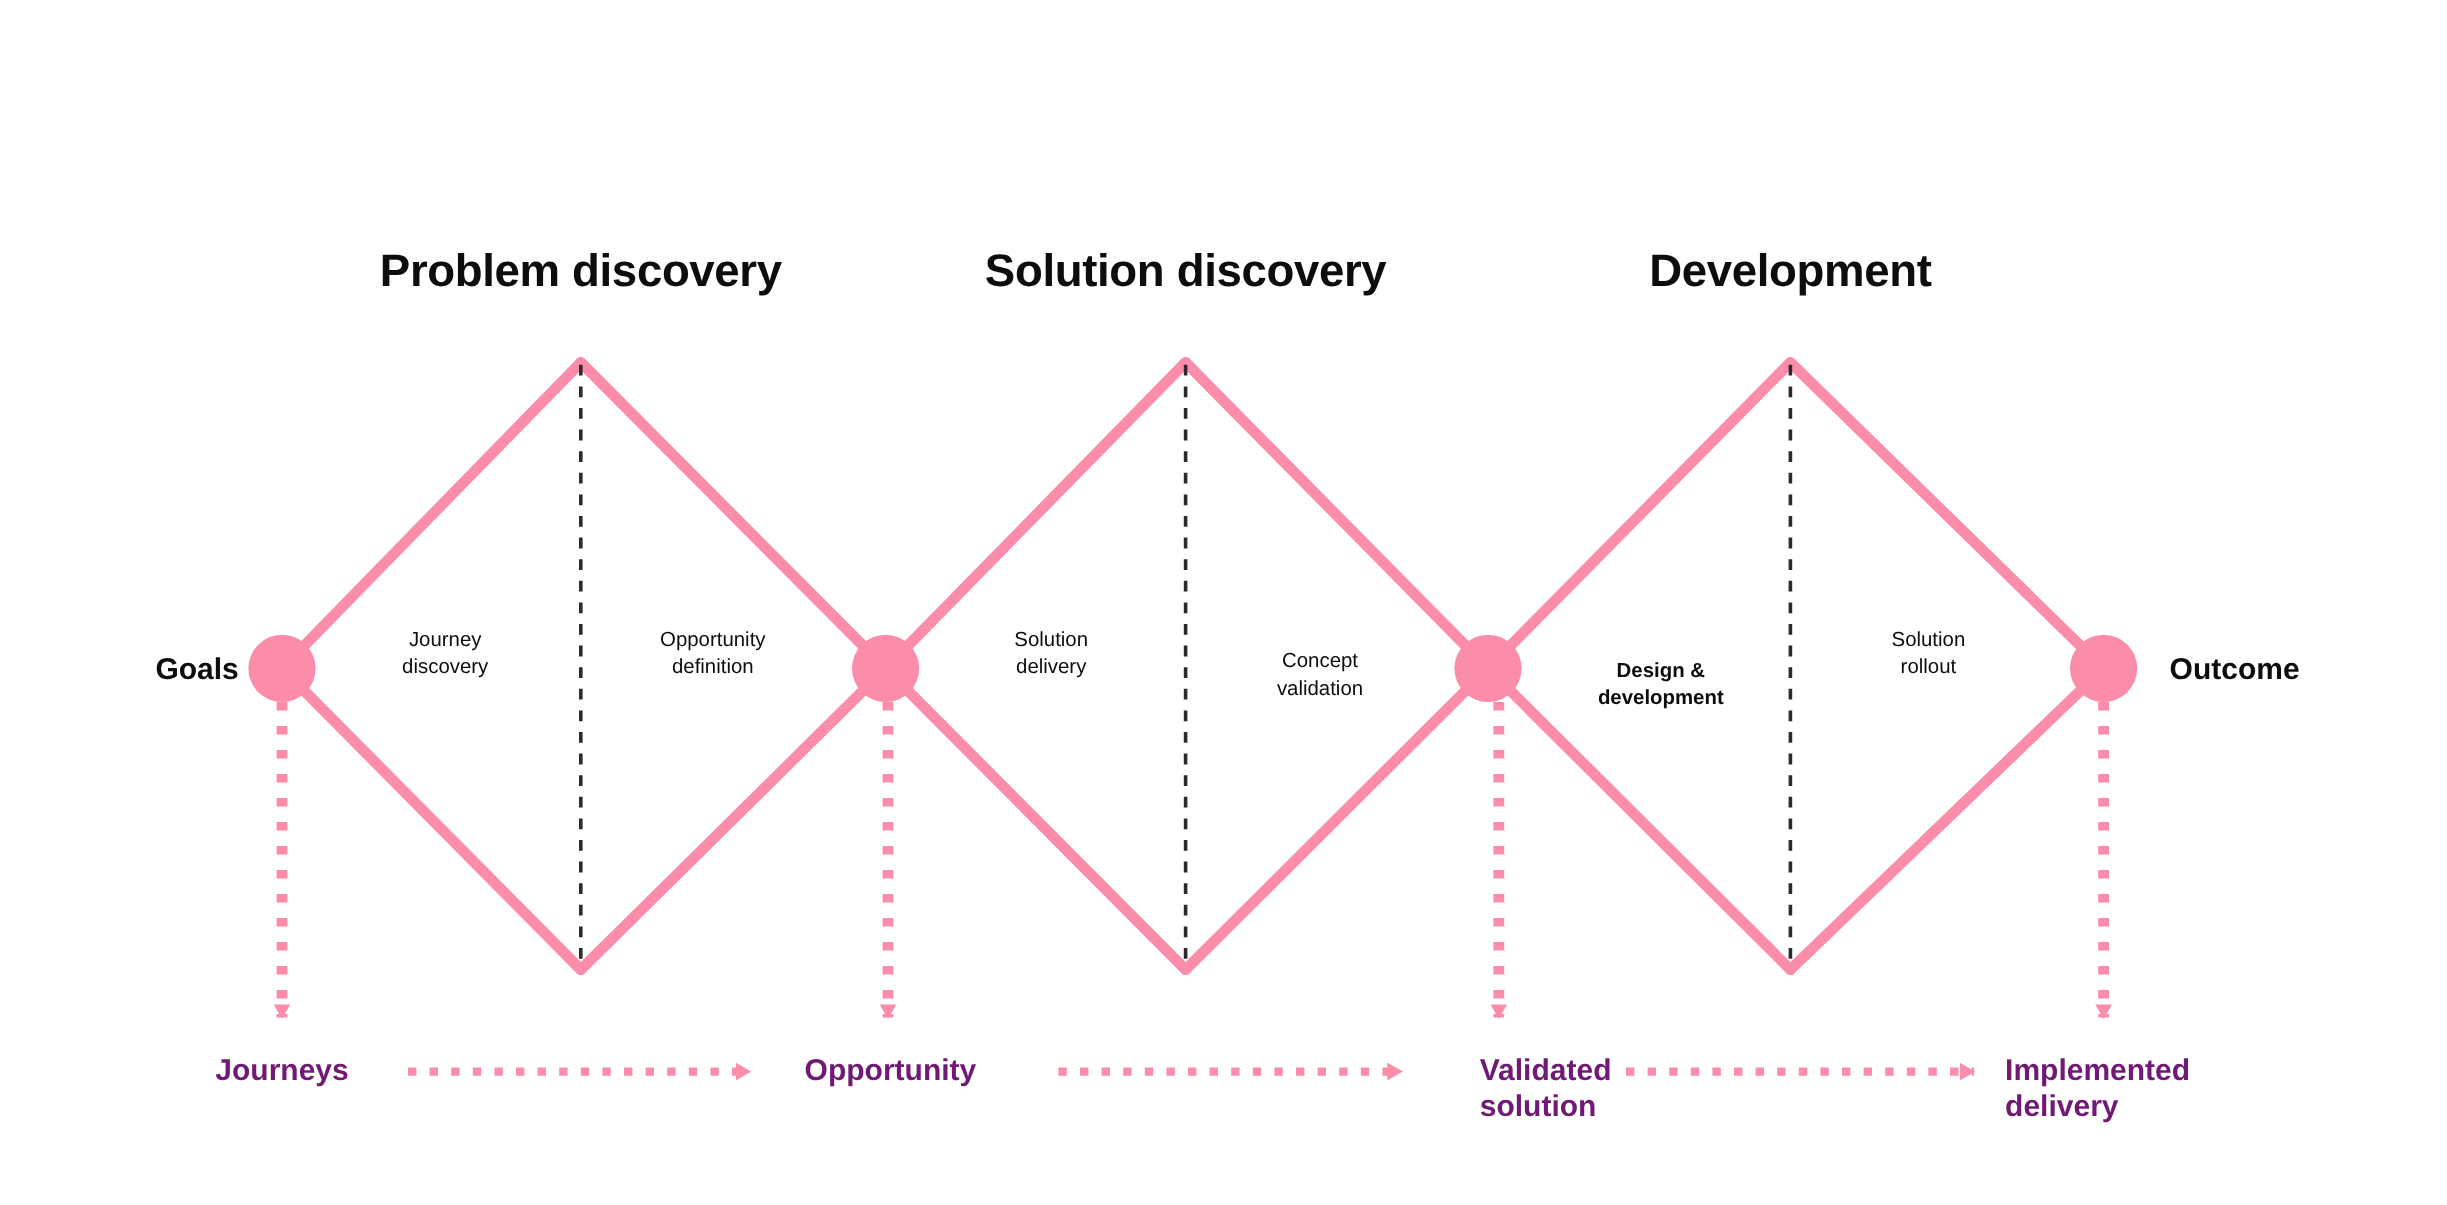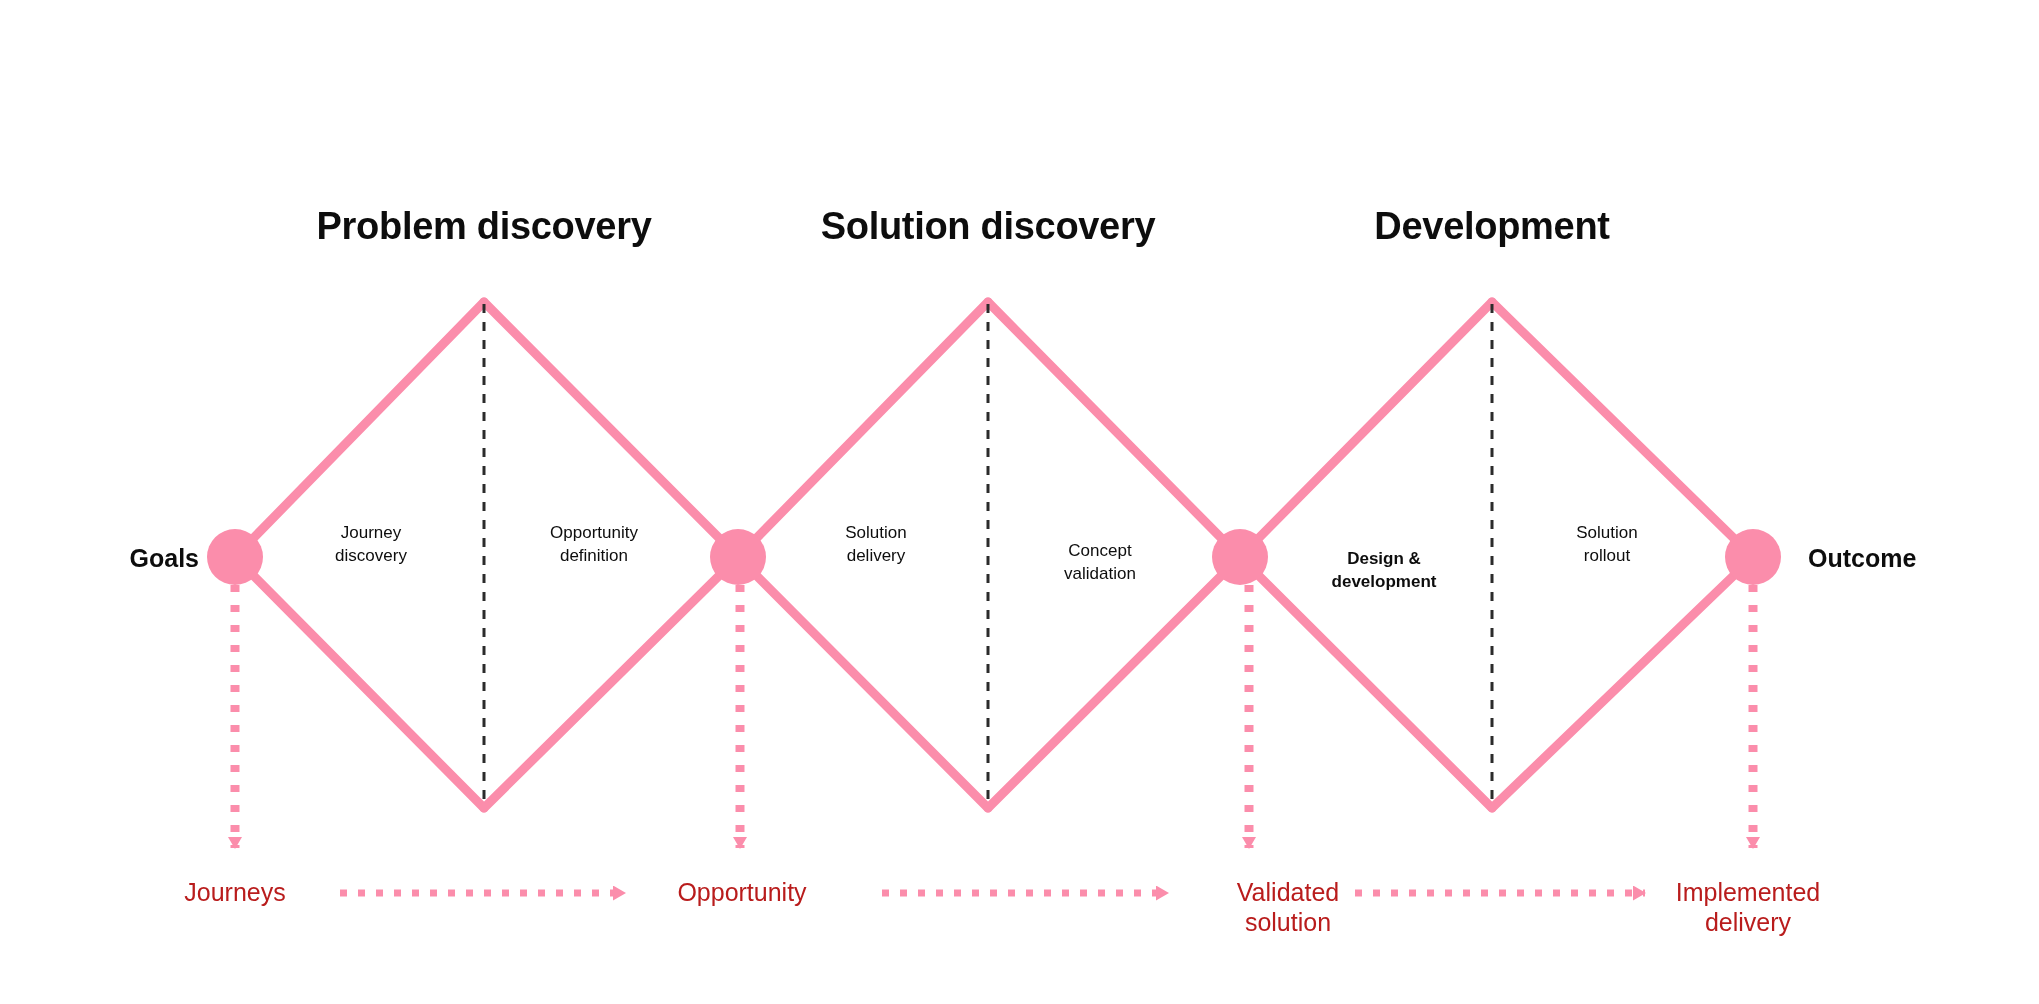"Journeys" .output-label { color: #b91c1c -> #701a75; font-weight: 400 -> 700; text-align: center -> none }
